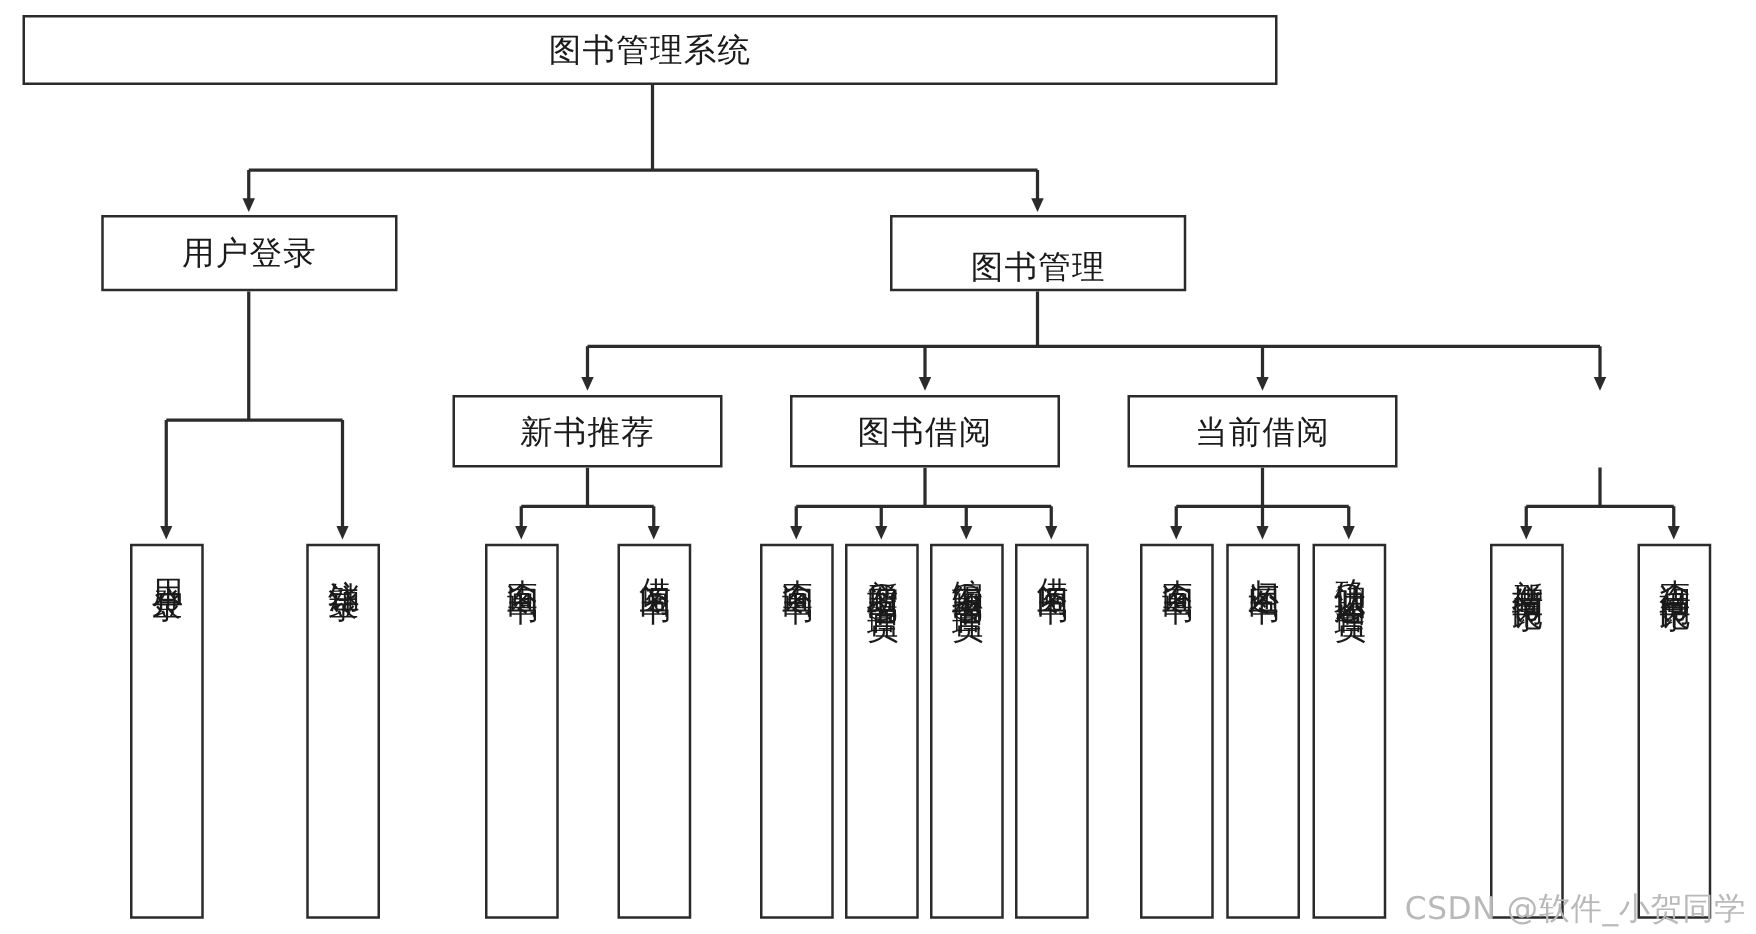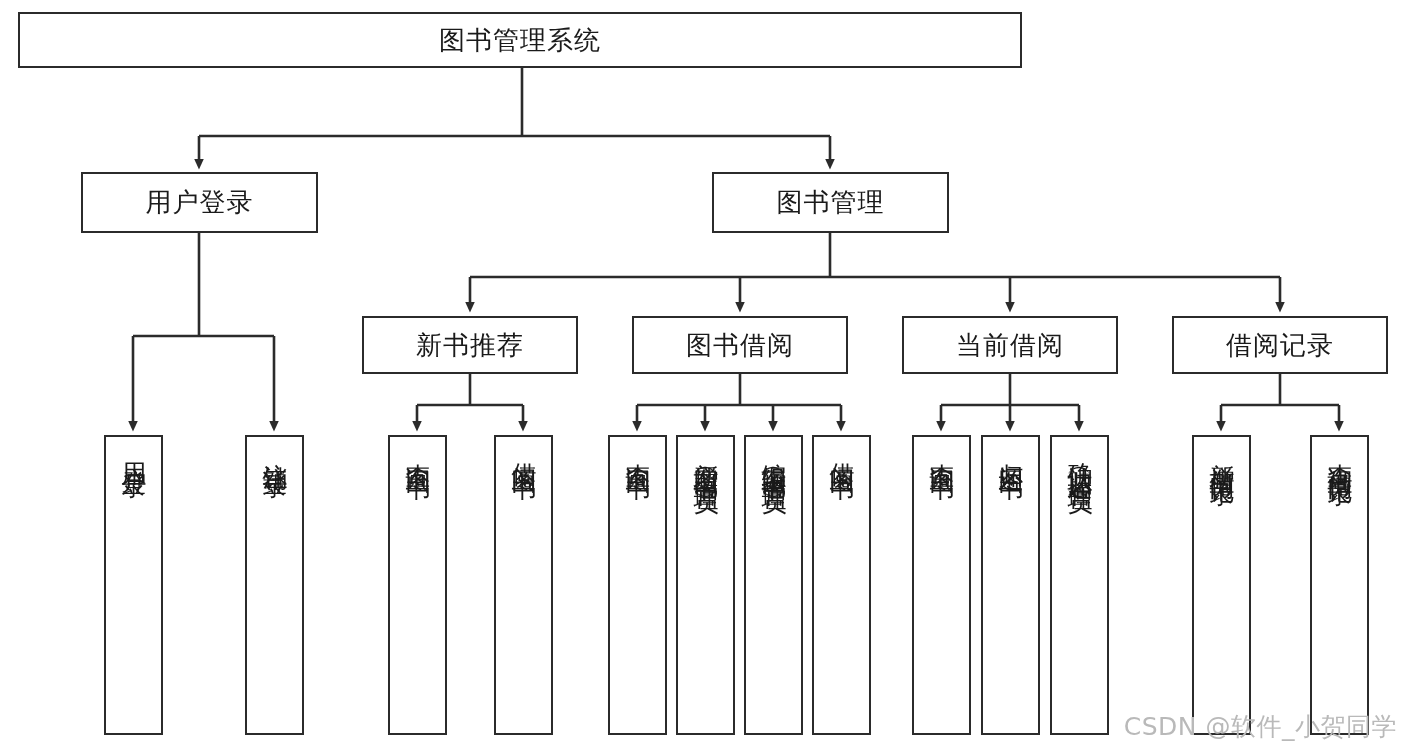"图书管理" div.node { align-items: none -> flex-end }
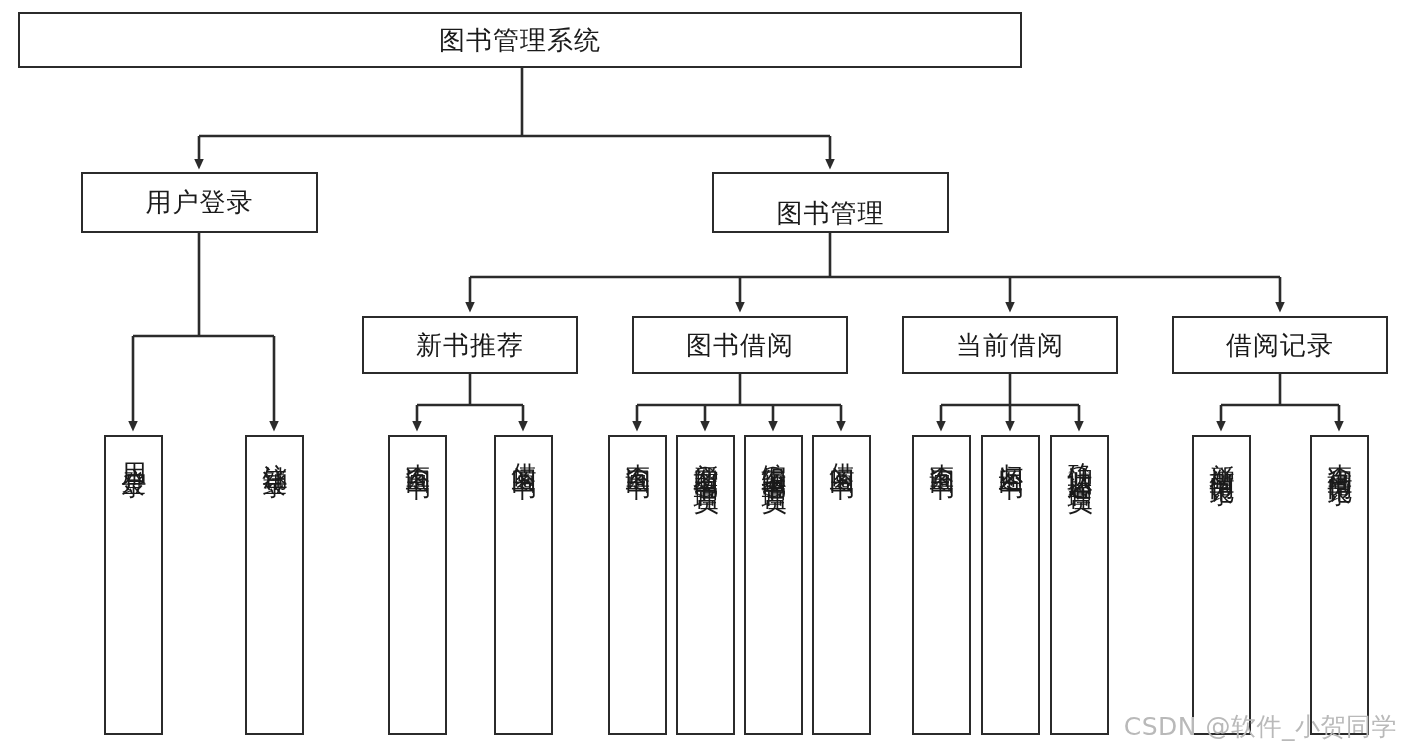"借阅记录" div.node { html: <div> <span>借阅记录</span> </div> -> none }
